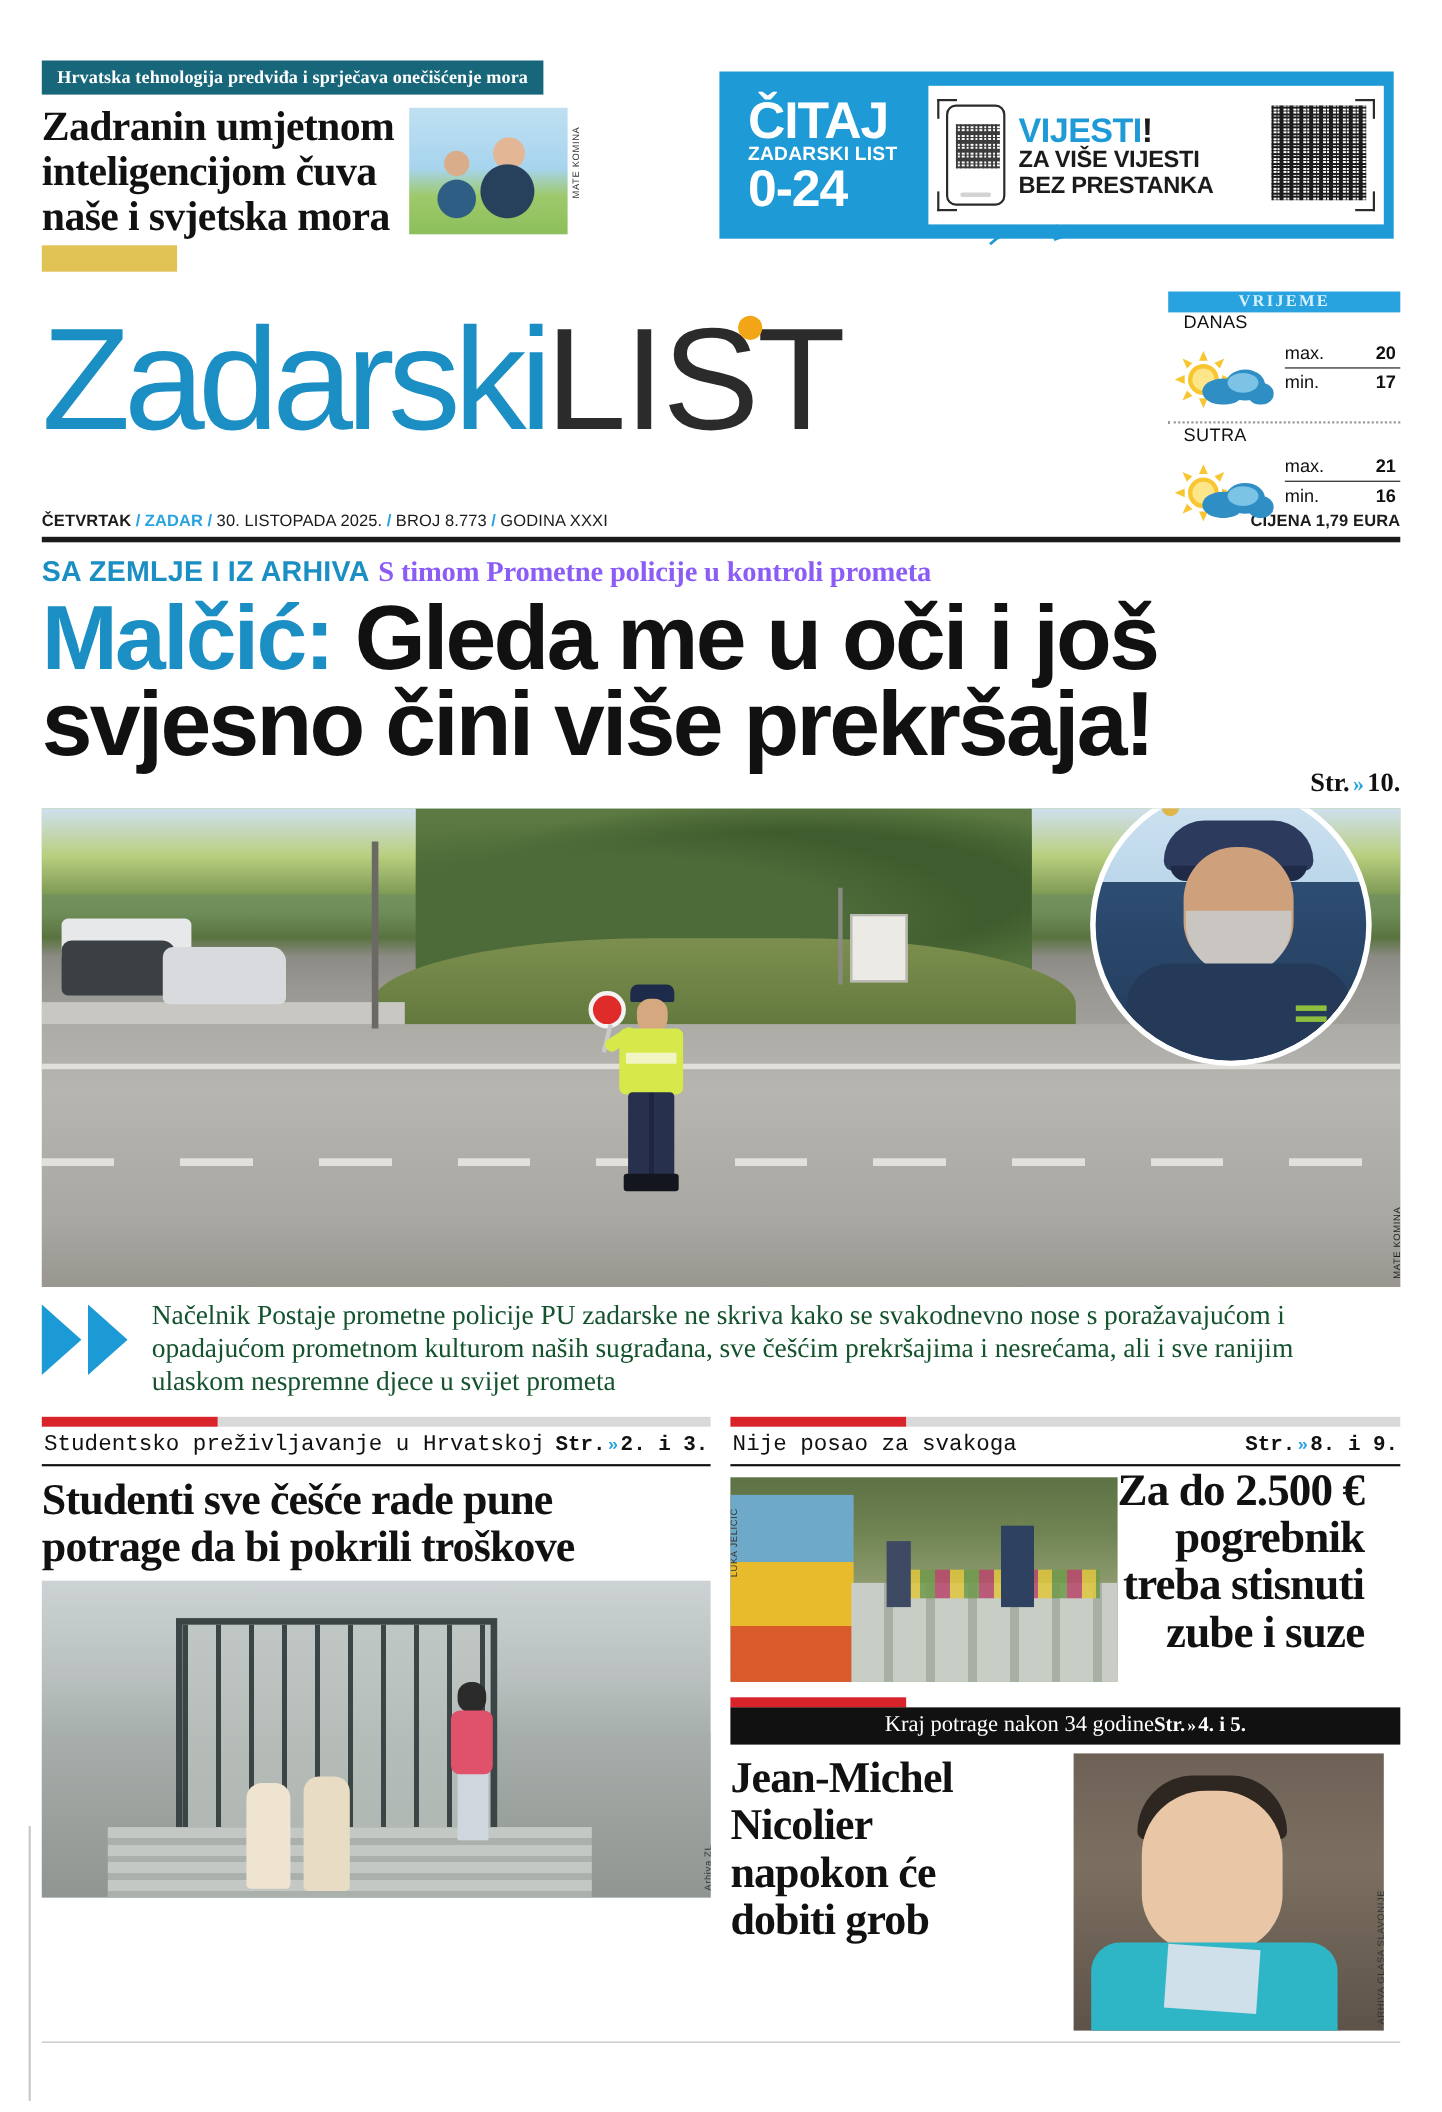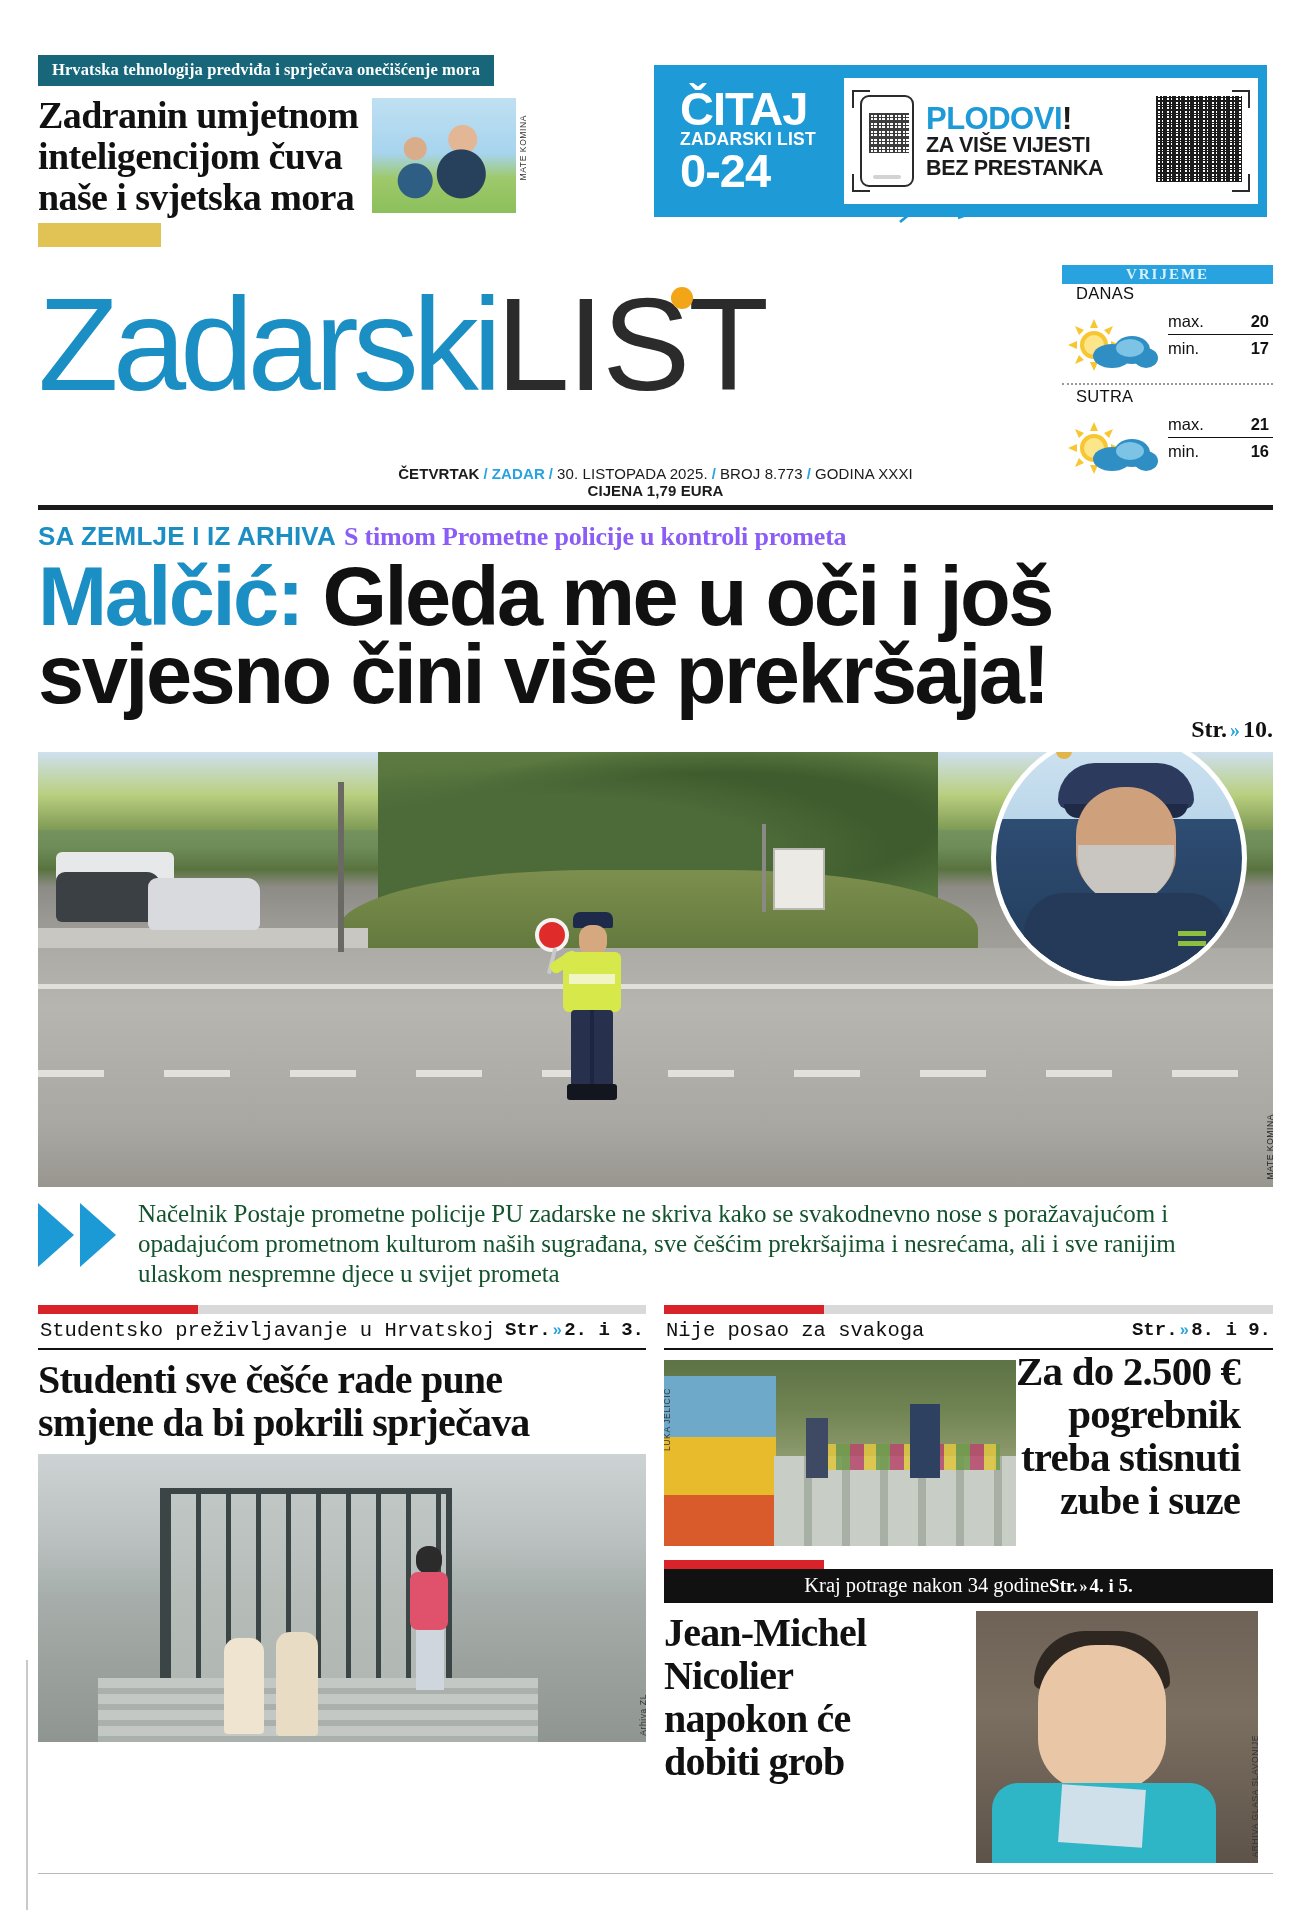"PLODOVI" span { text: PLODOVI -> VIJESTI }
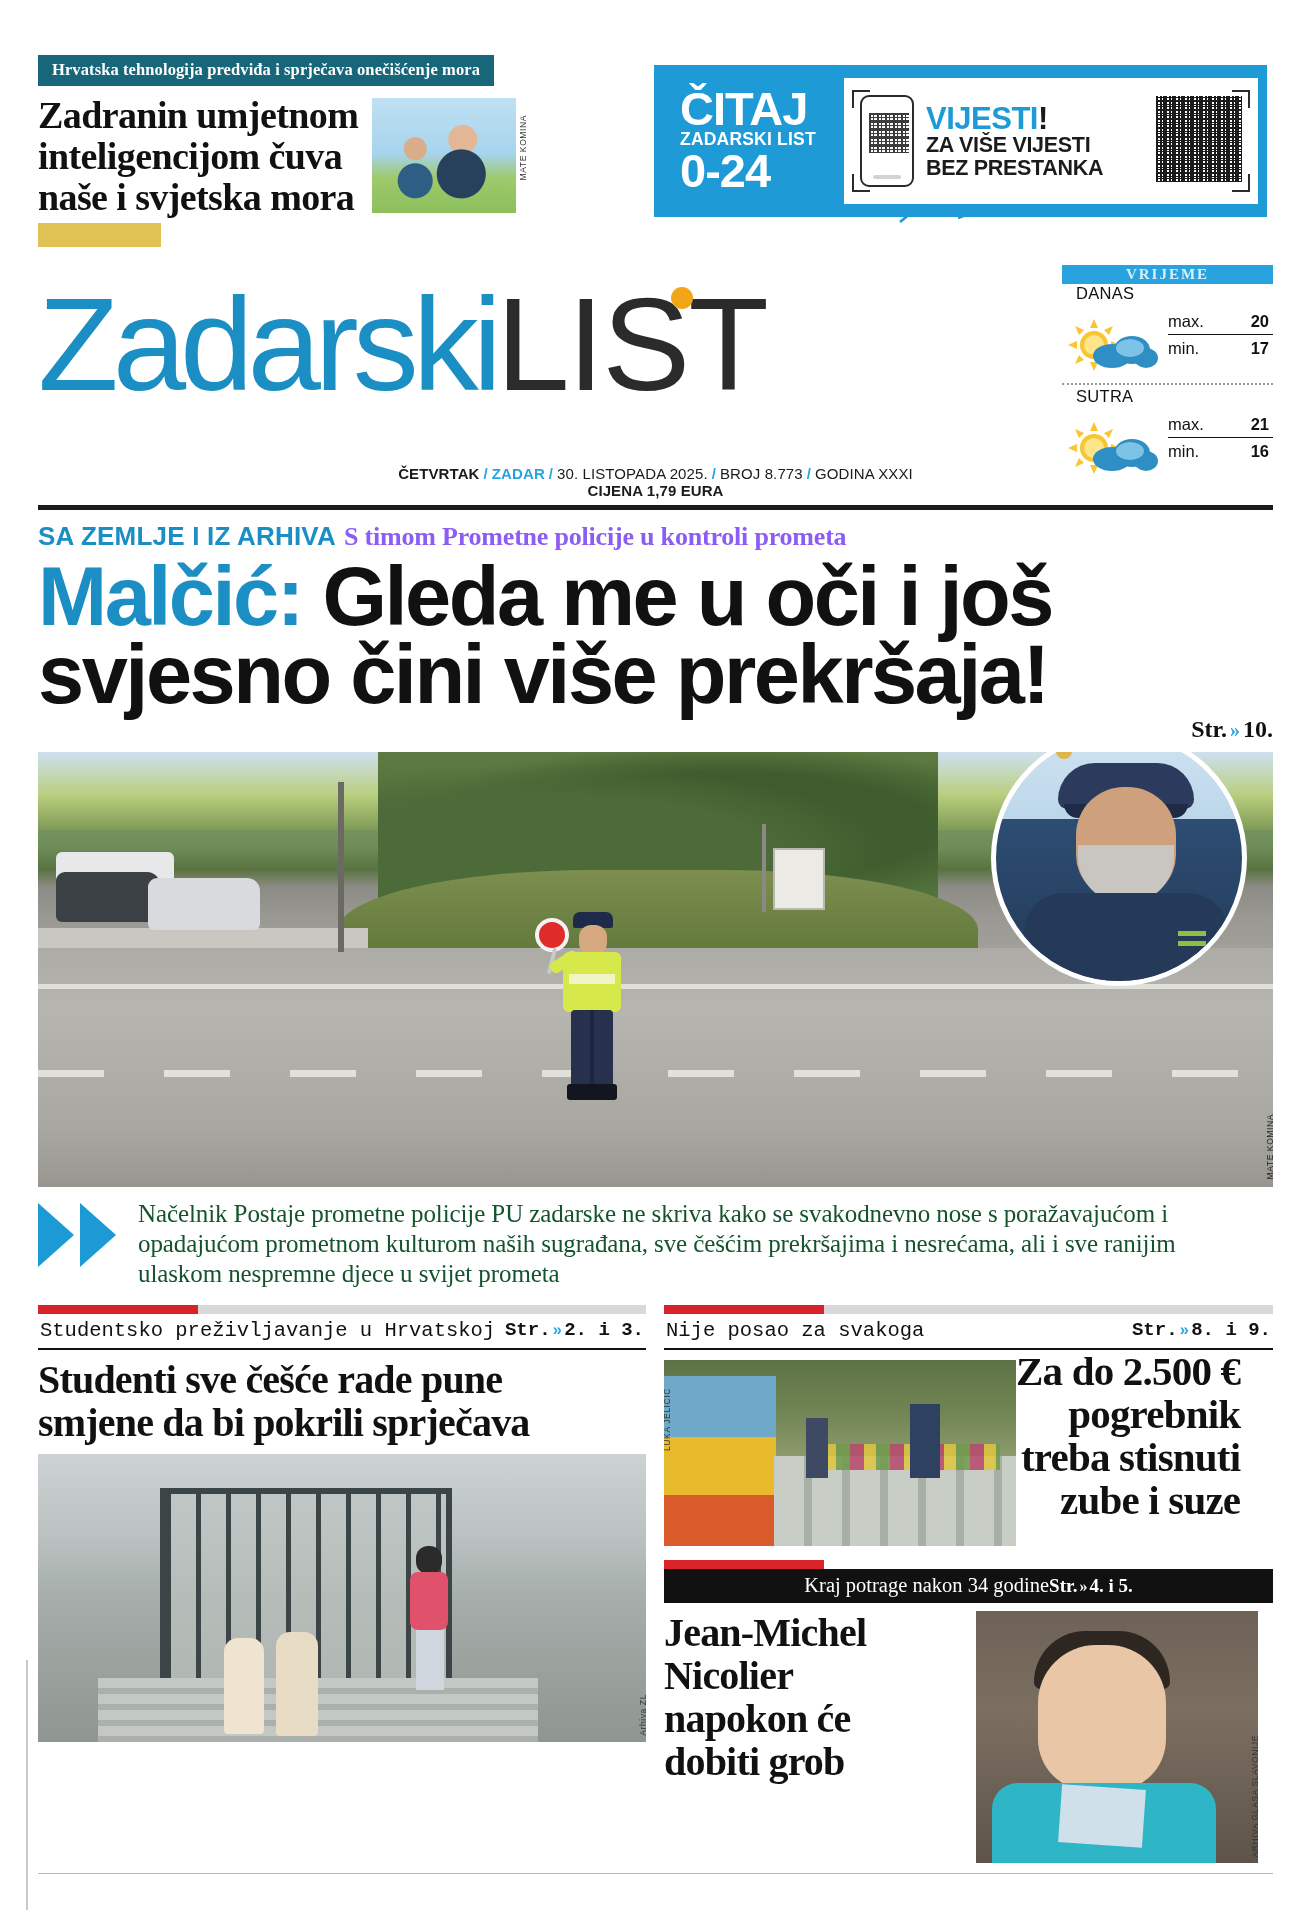"ČETVRTAK / ZADAR / 30." .dateline { flex-direction: column -> none }
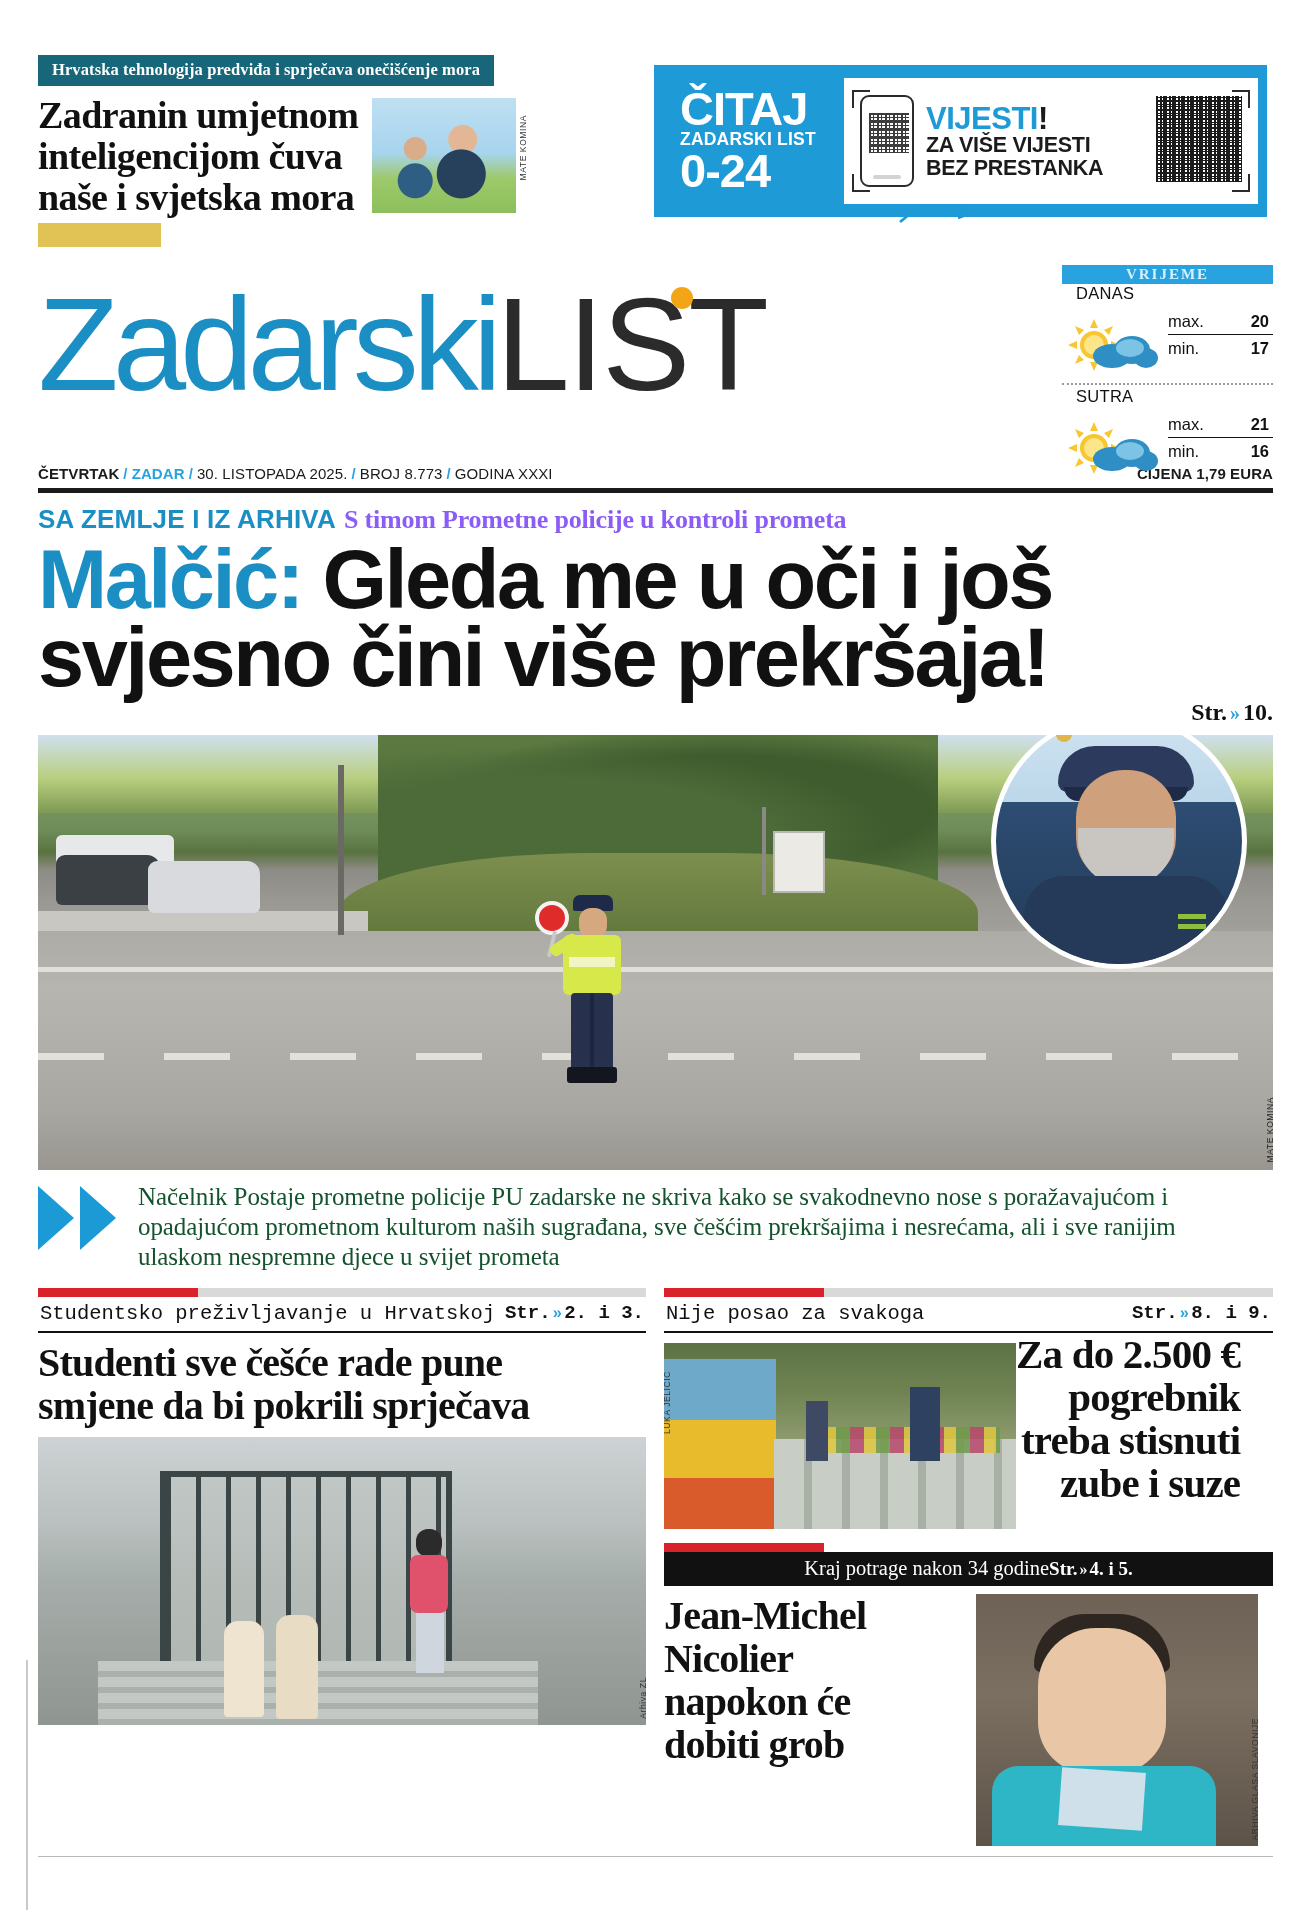"smjene da bi pokrili sprječava" div { text: smjene da bi pokrili sprječava -> potrage da bi pokrili troškove }
